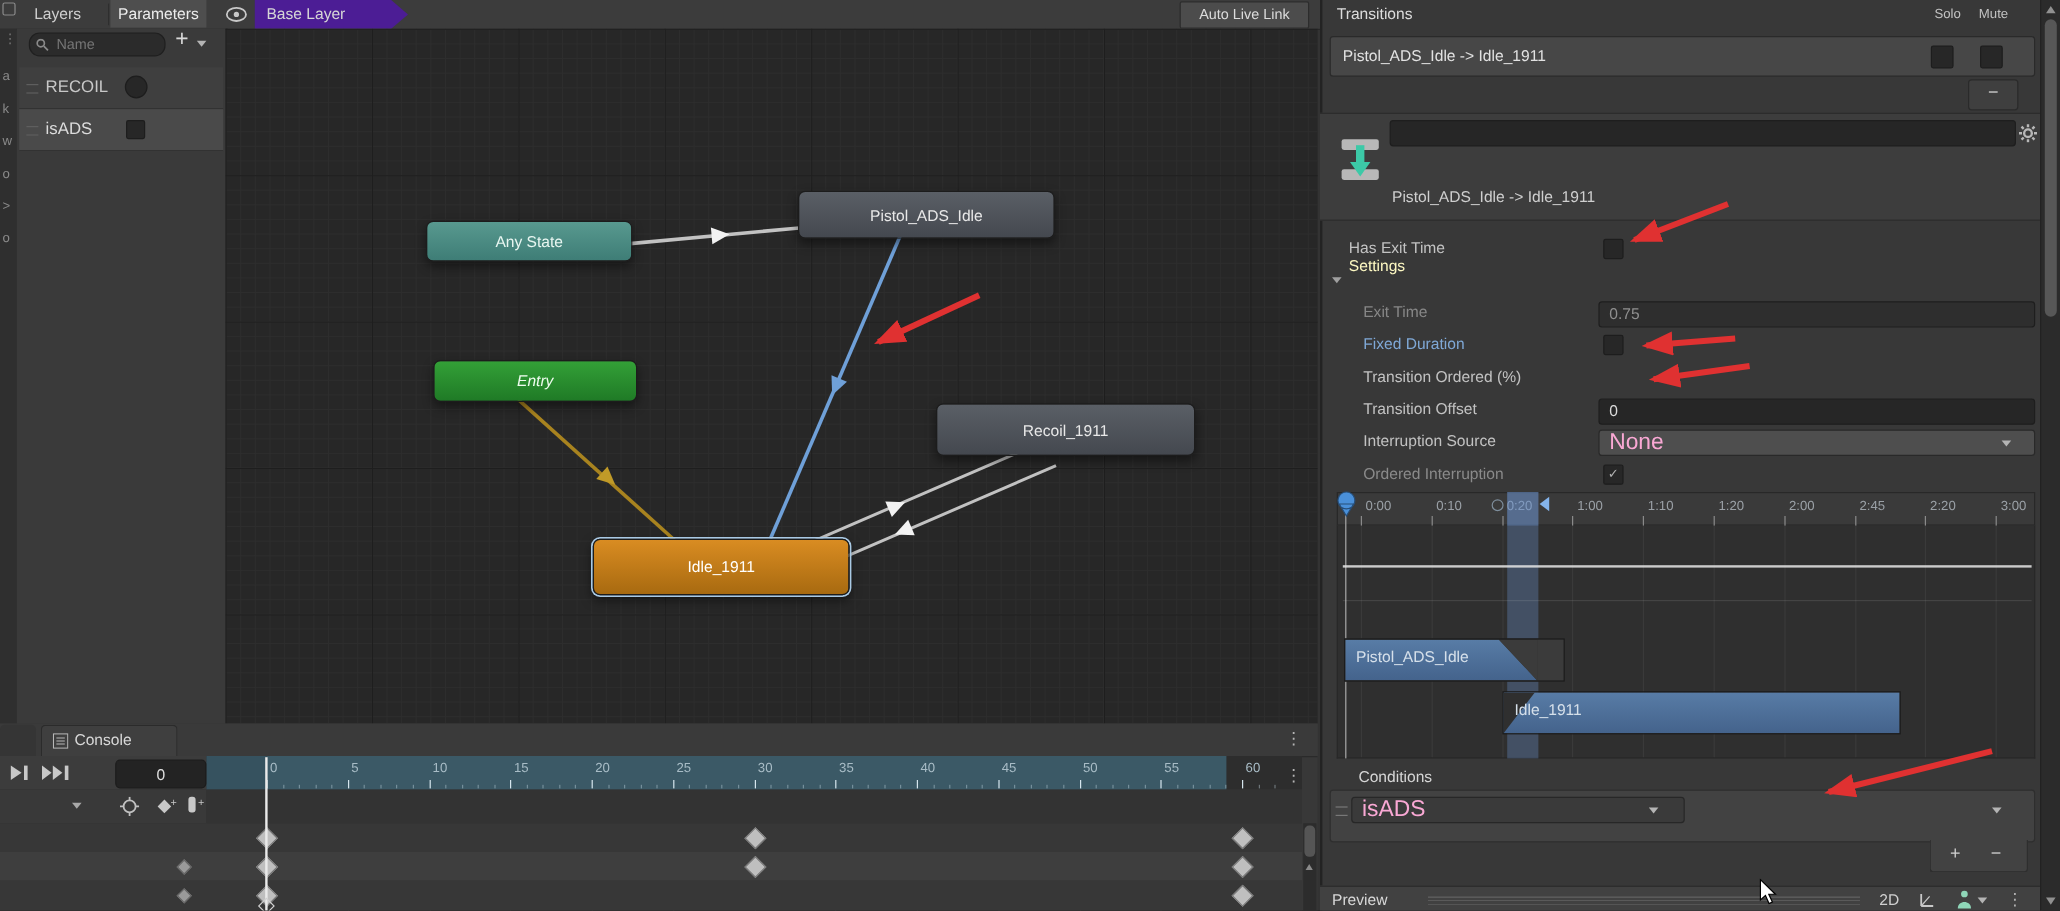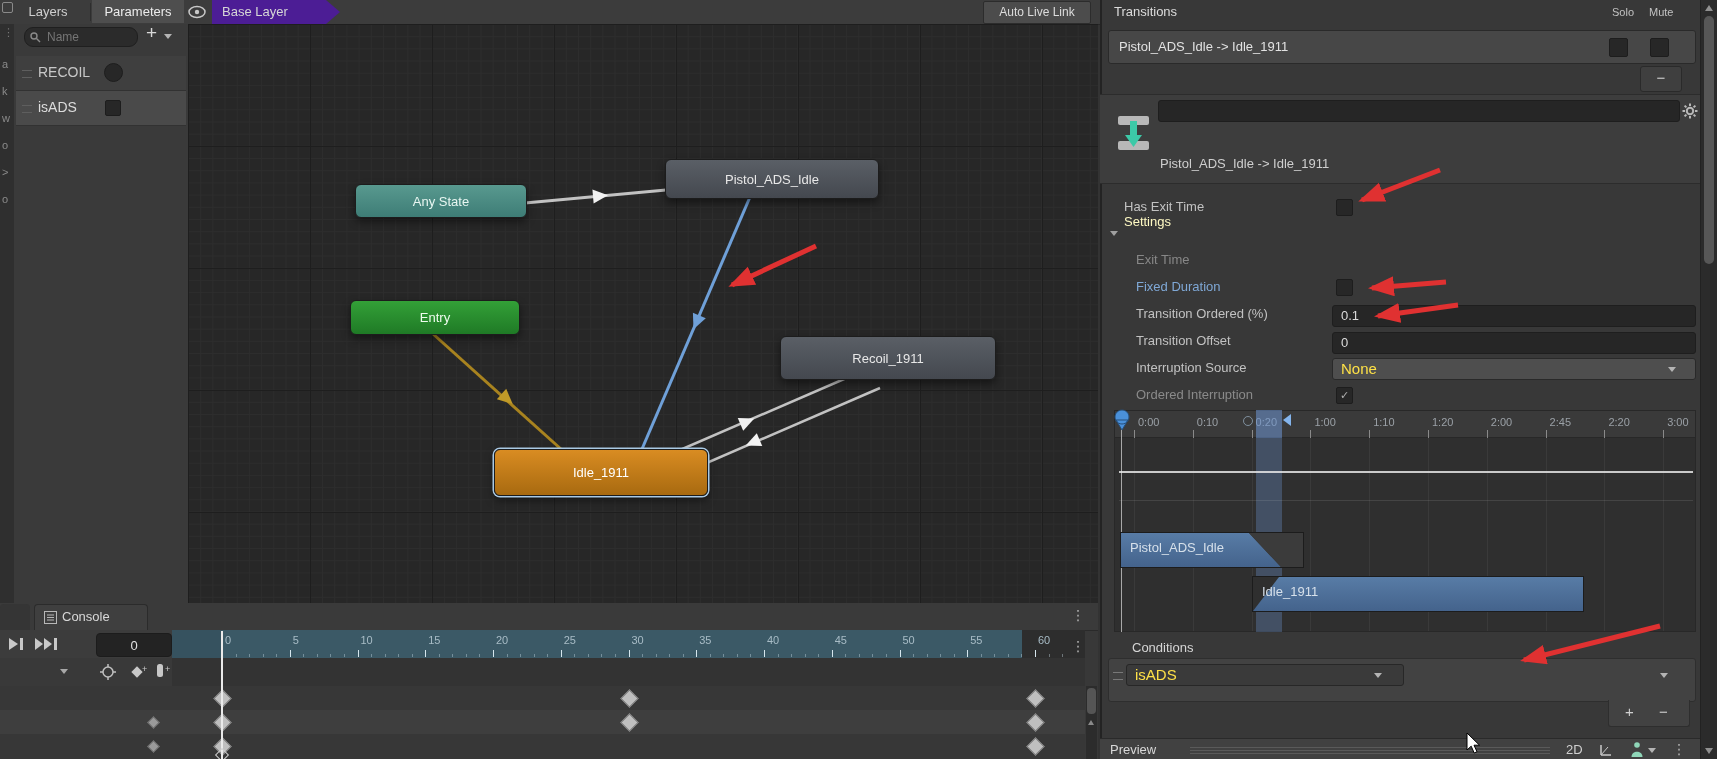"Parameters" div.tab { width: 92px -> 80px }
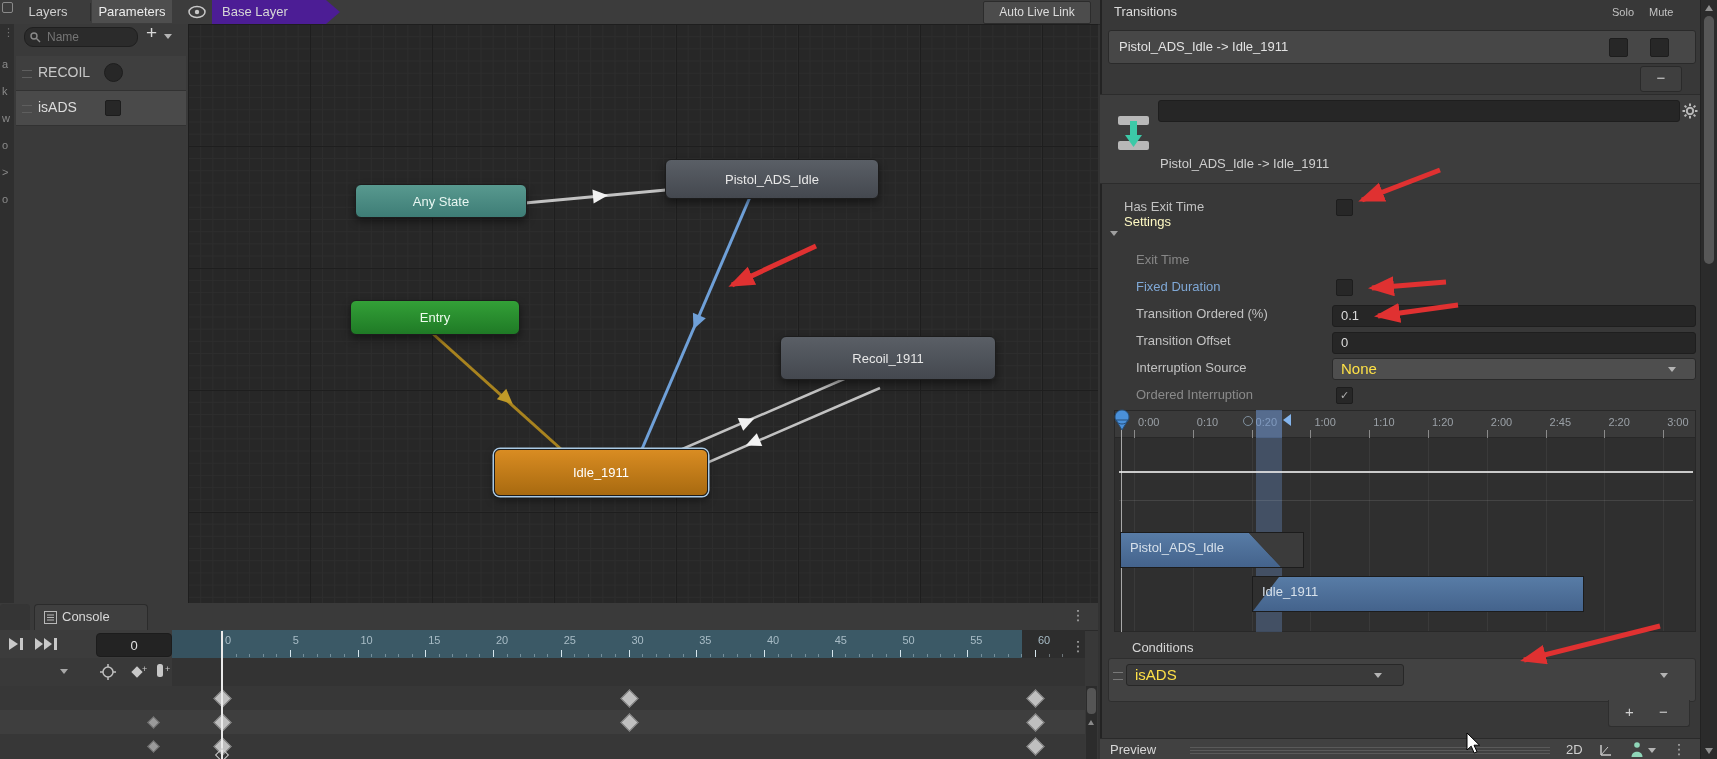"0.75" div.field { html: none -> <div>0.75</div> }
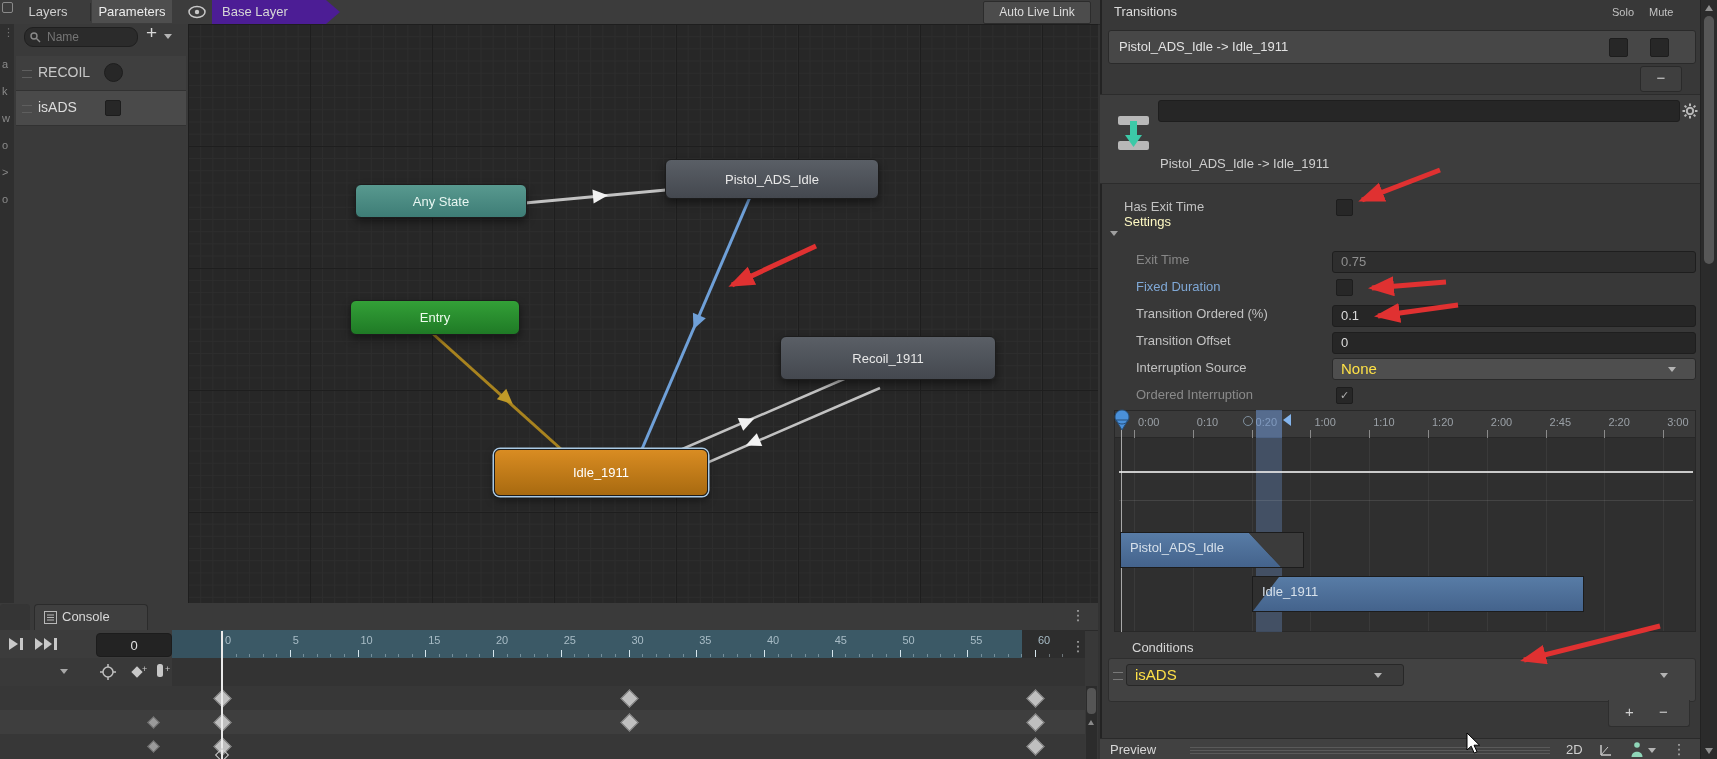"Entry" div.node { font-style: none -> italic; left: 350px -> 361px }
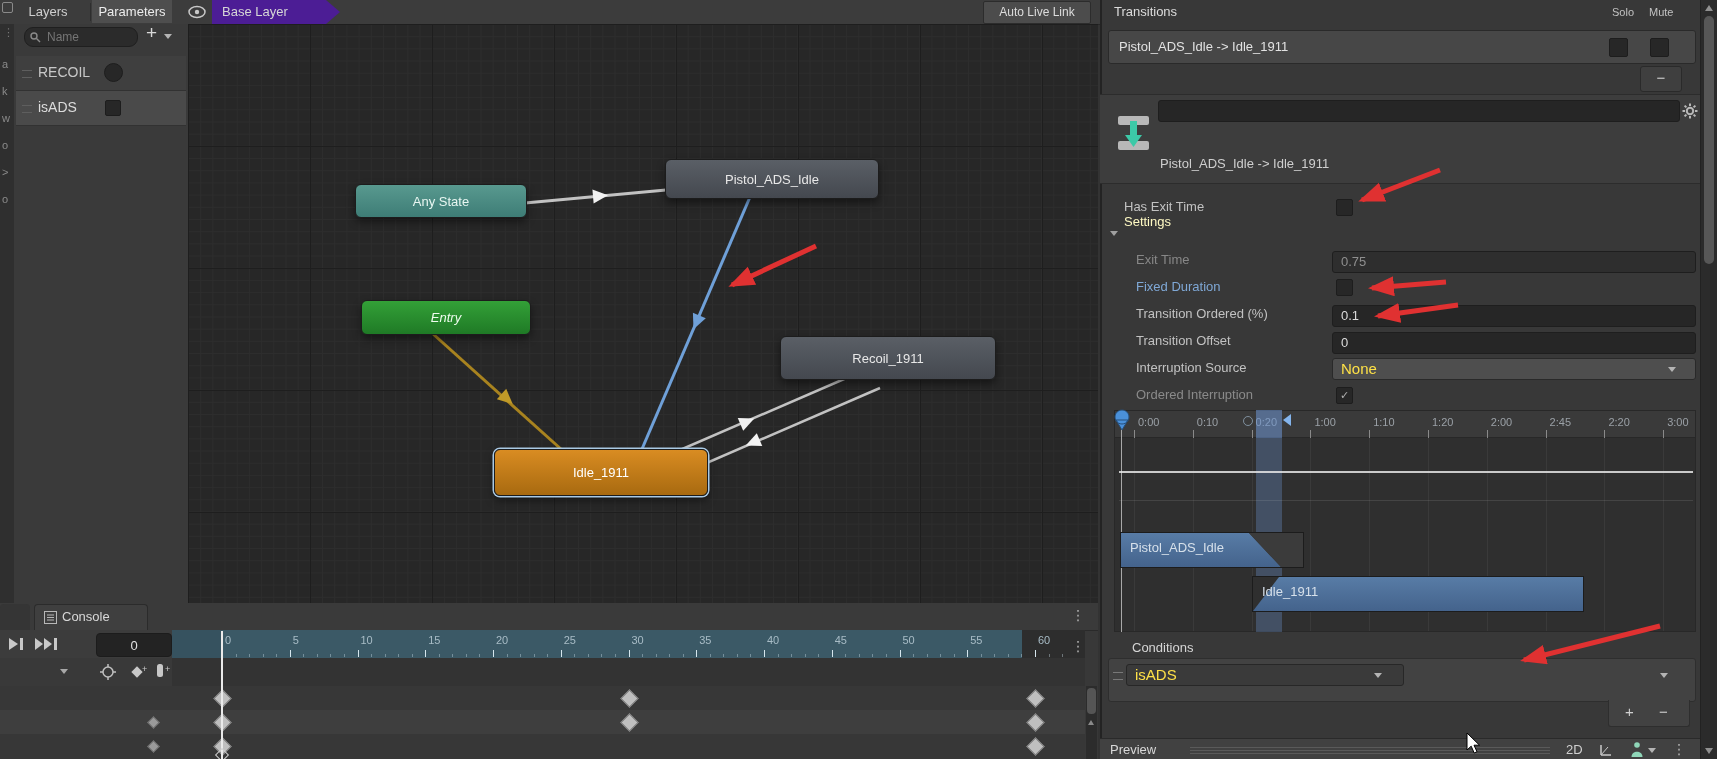"0.1" div.field { html: <div>0.1</div> -> none }
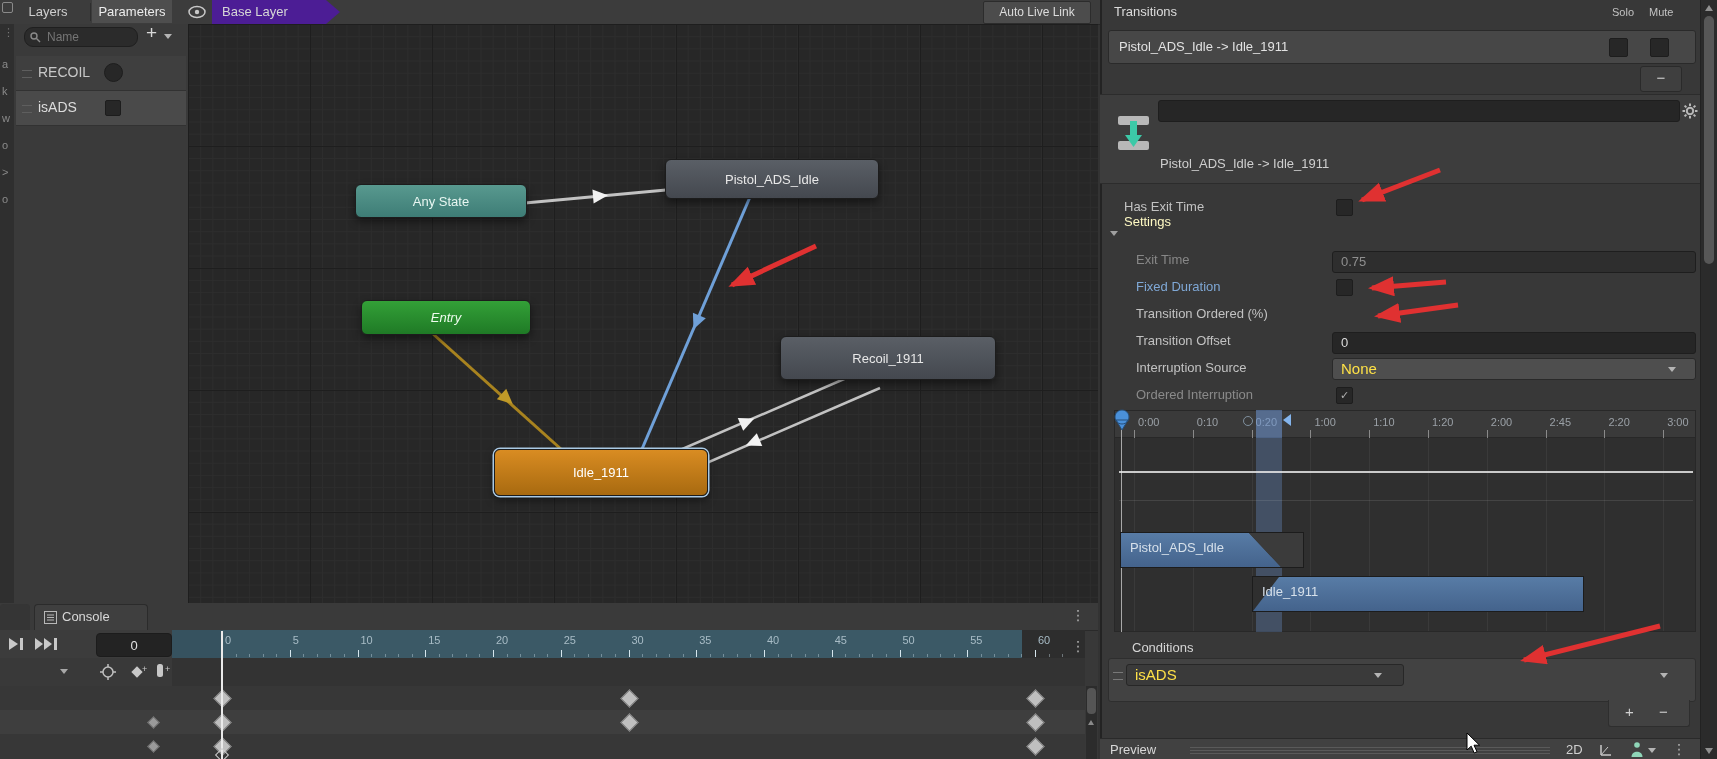"None" .dd { color: #fde047 -> #f9a8d4; font-size: 15px -> 19px }
